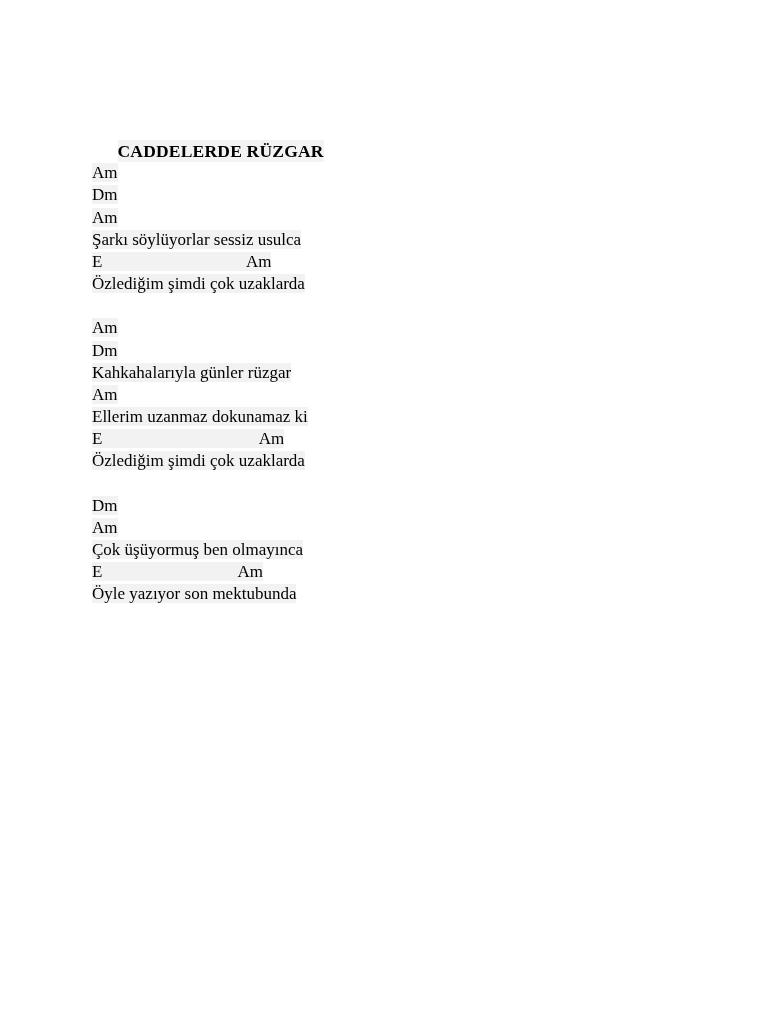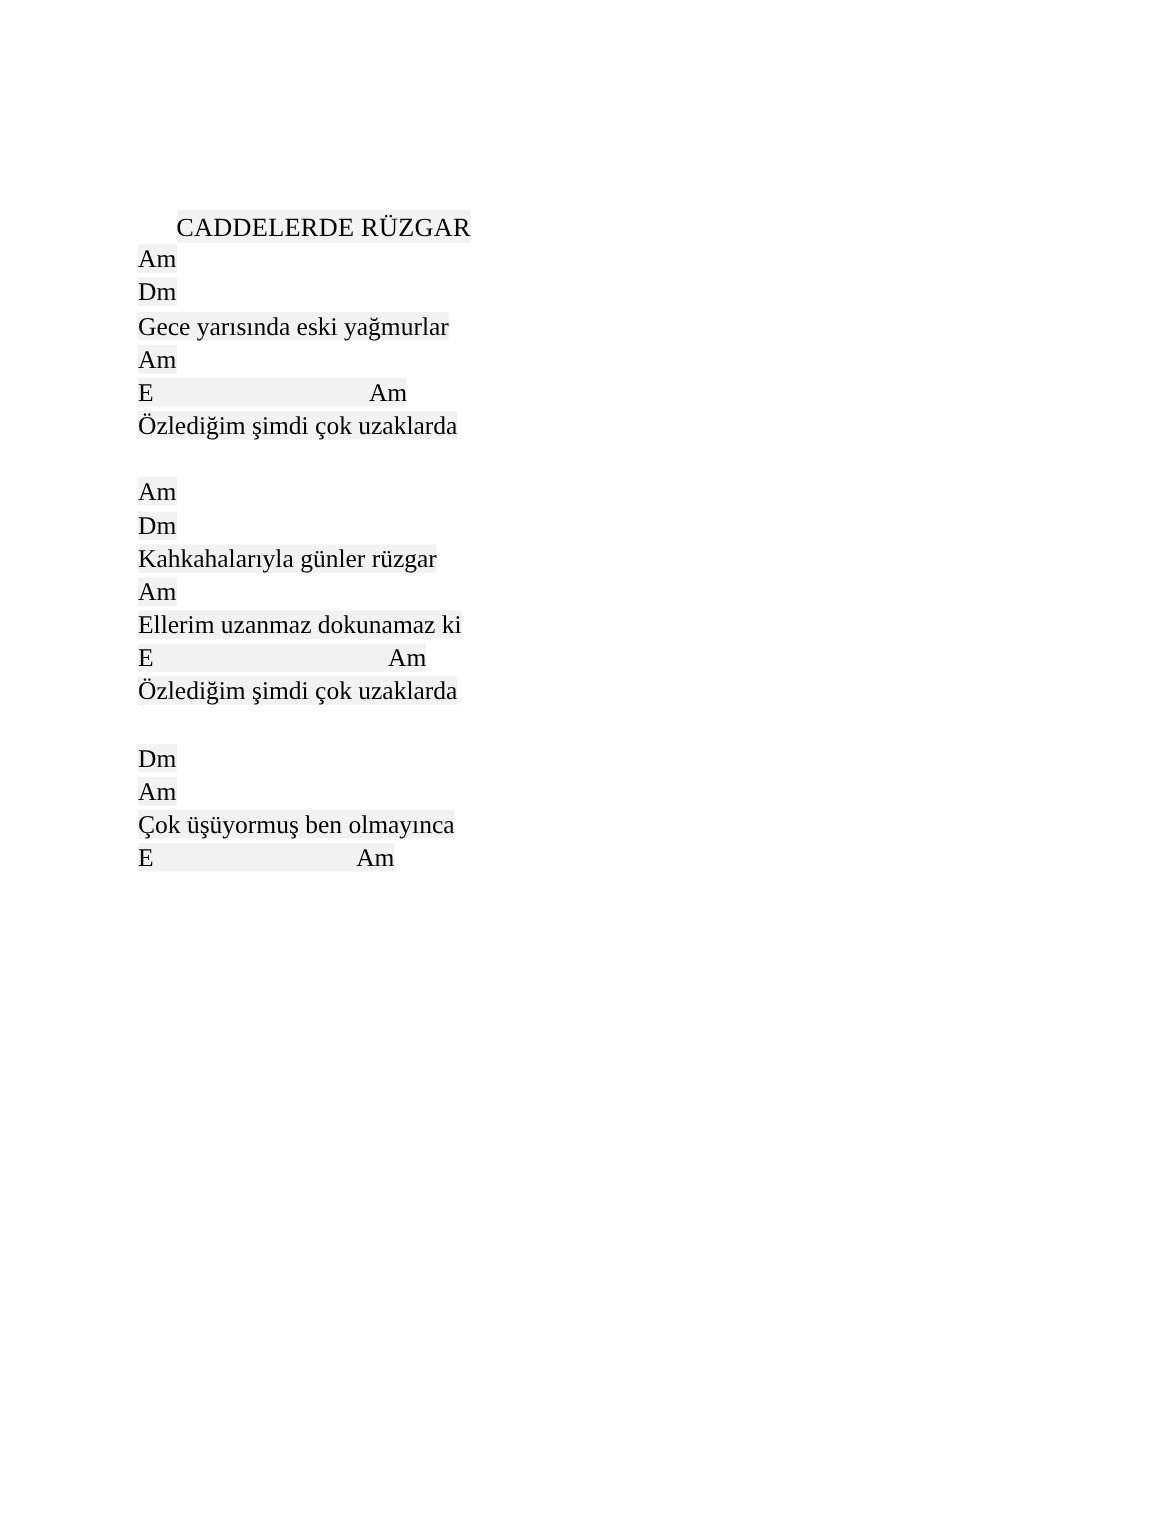"CADDELERDE RÜZGAR" .doc-title { font-weight: normal -> bold }
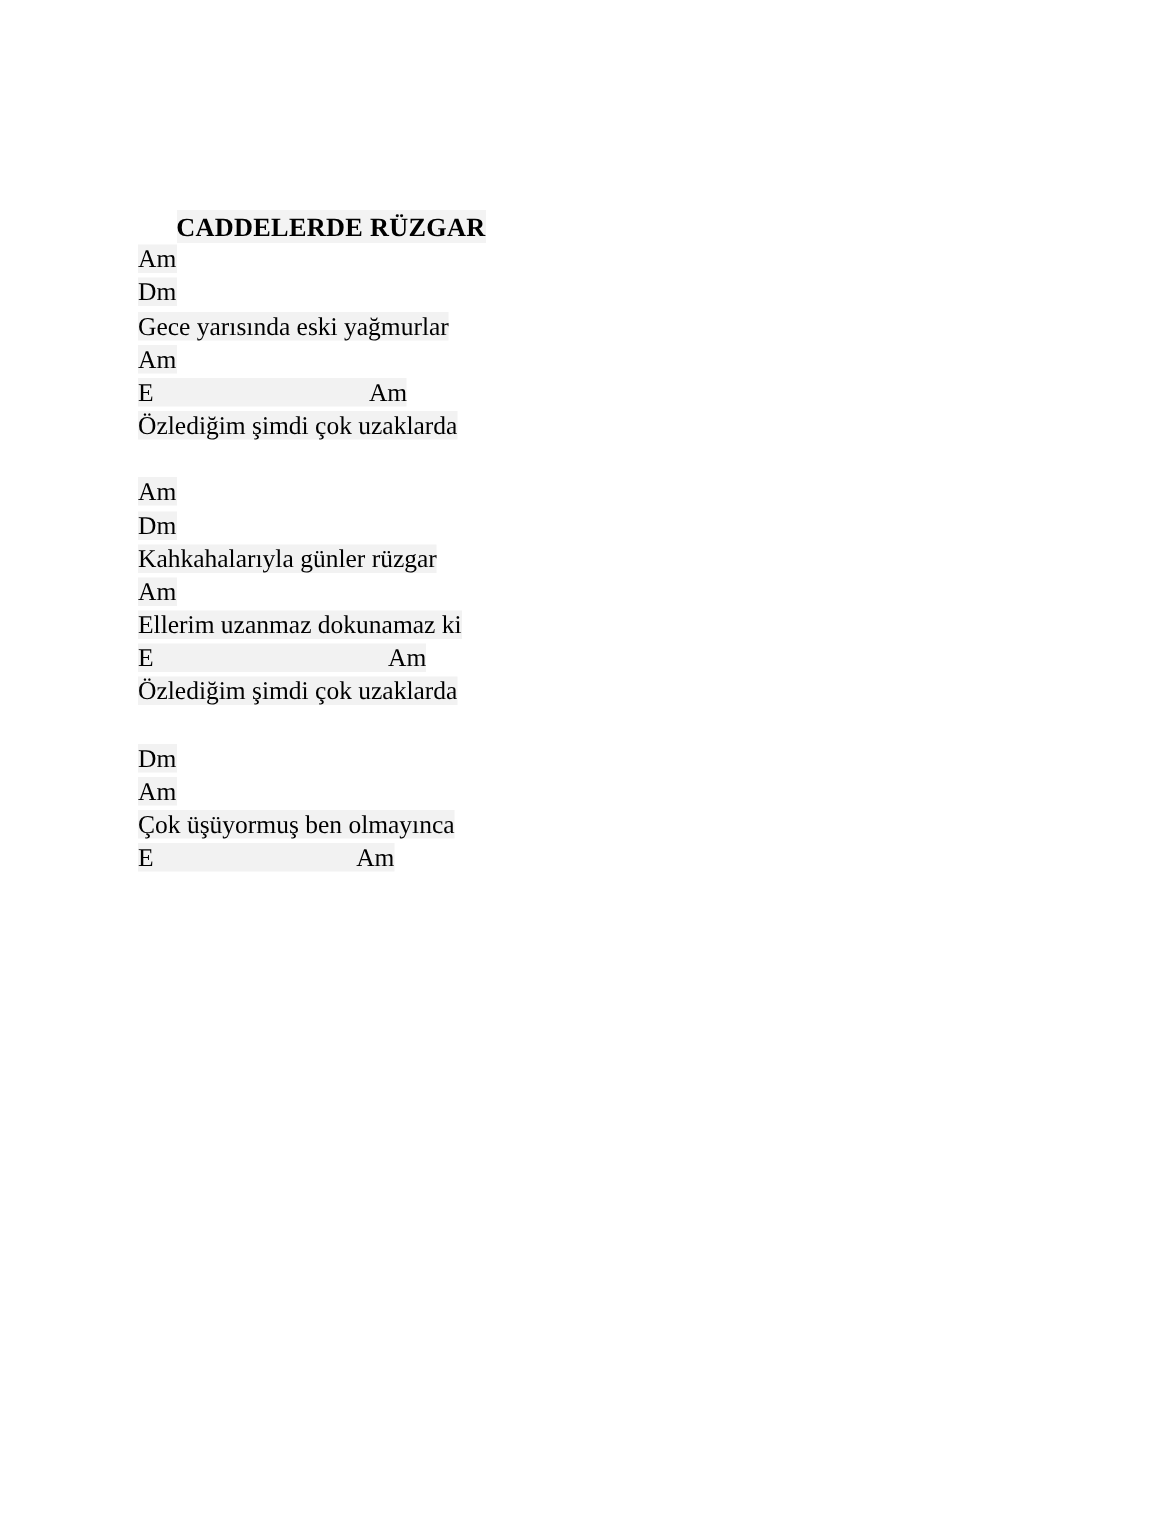"Gece yarısında eski yağmurlar" div.line { html: <div><span>Gece yarısında eski yağmurlar</span></div> -> none }
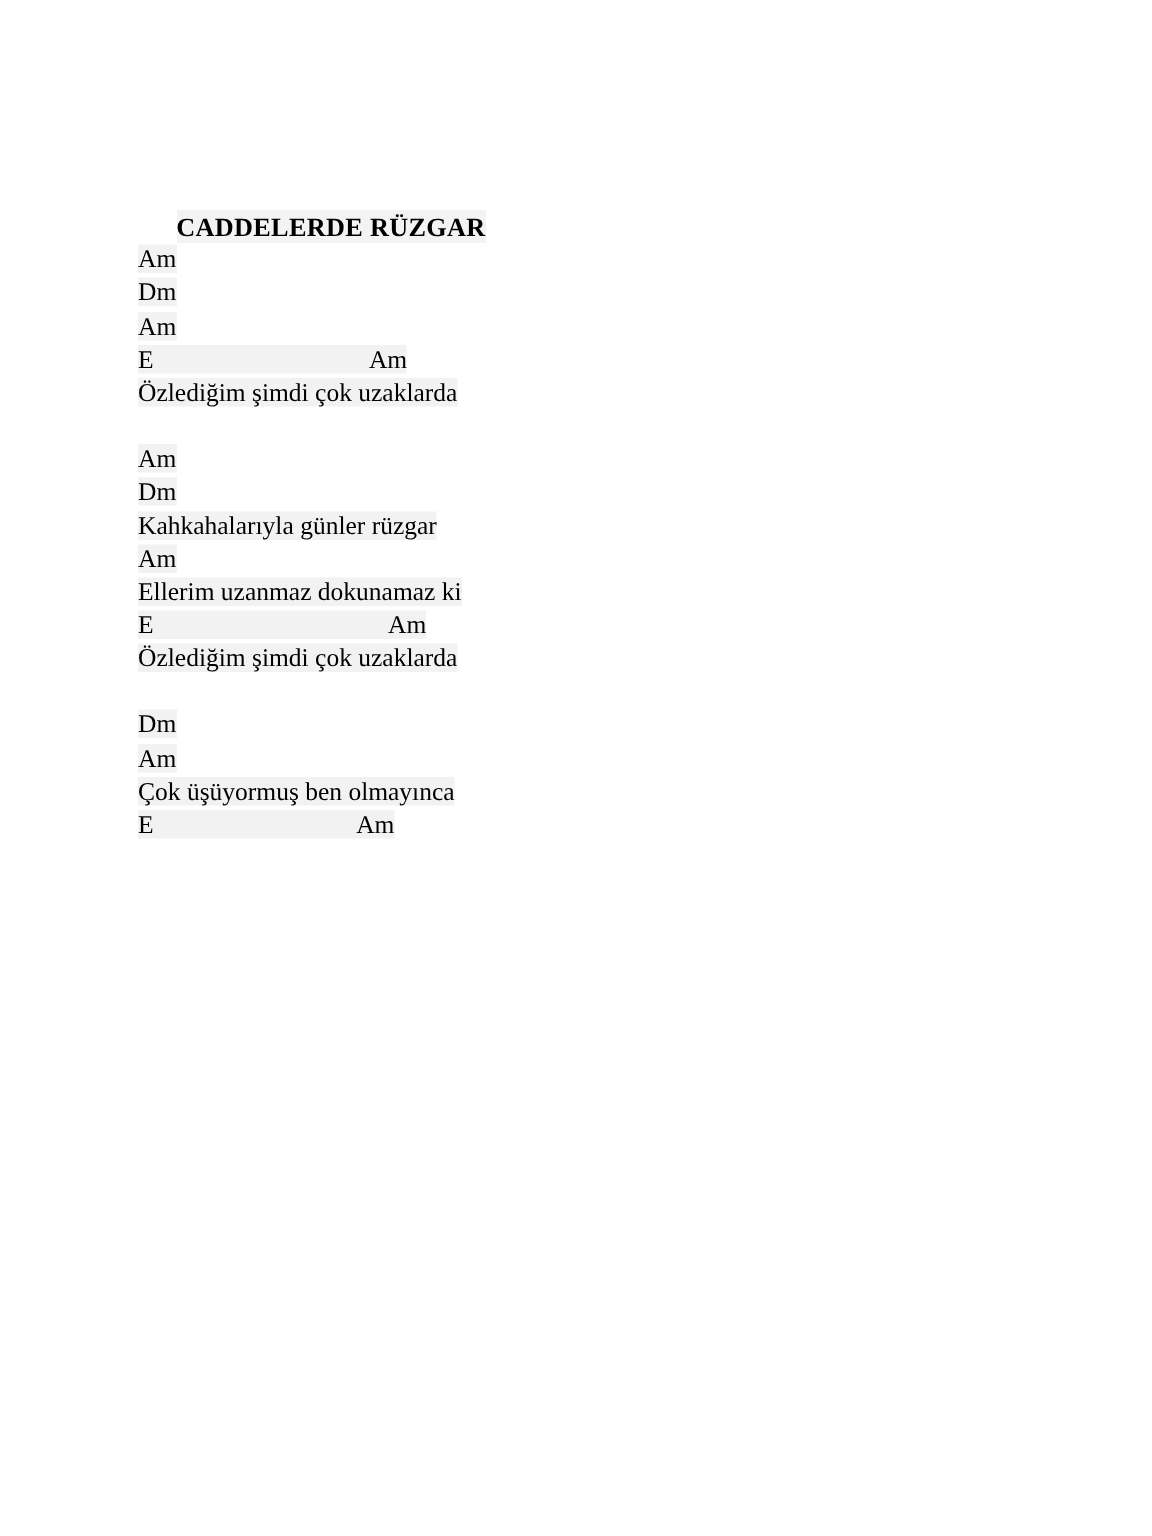"Şarkı söylüyorlar sessiz usulca" div.line { html: none -> <div><span>Şarkı söylüyorlar sessiz usulca</span></div> }
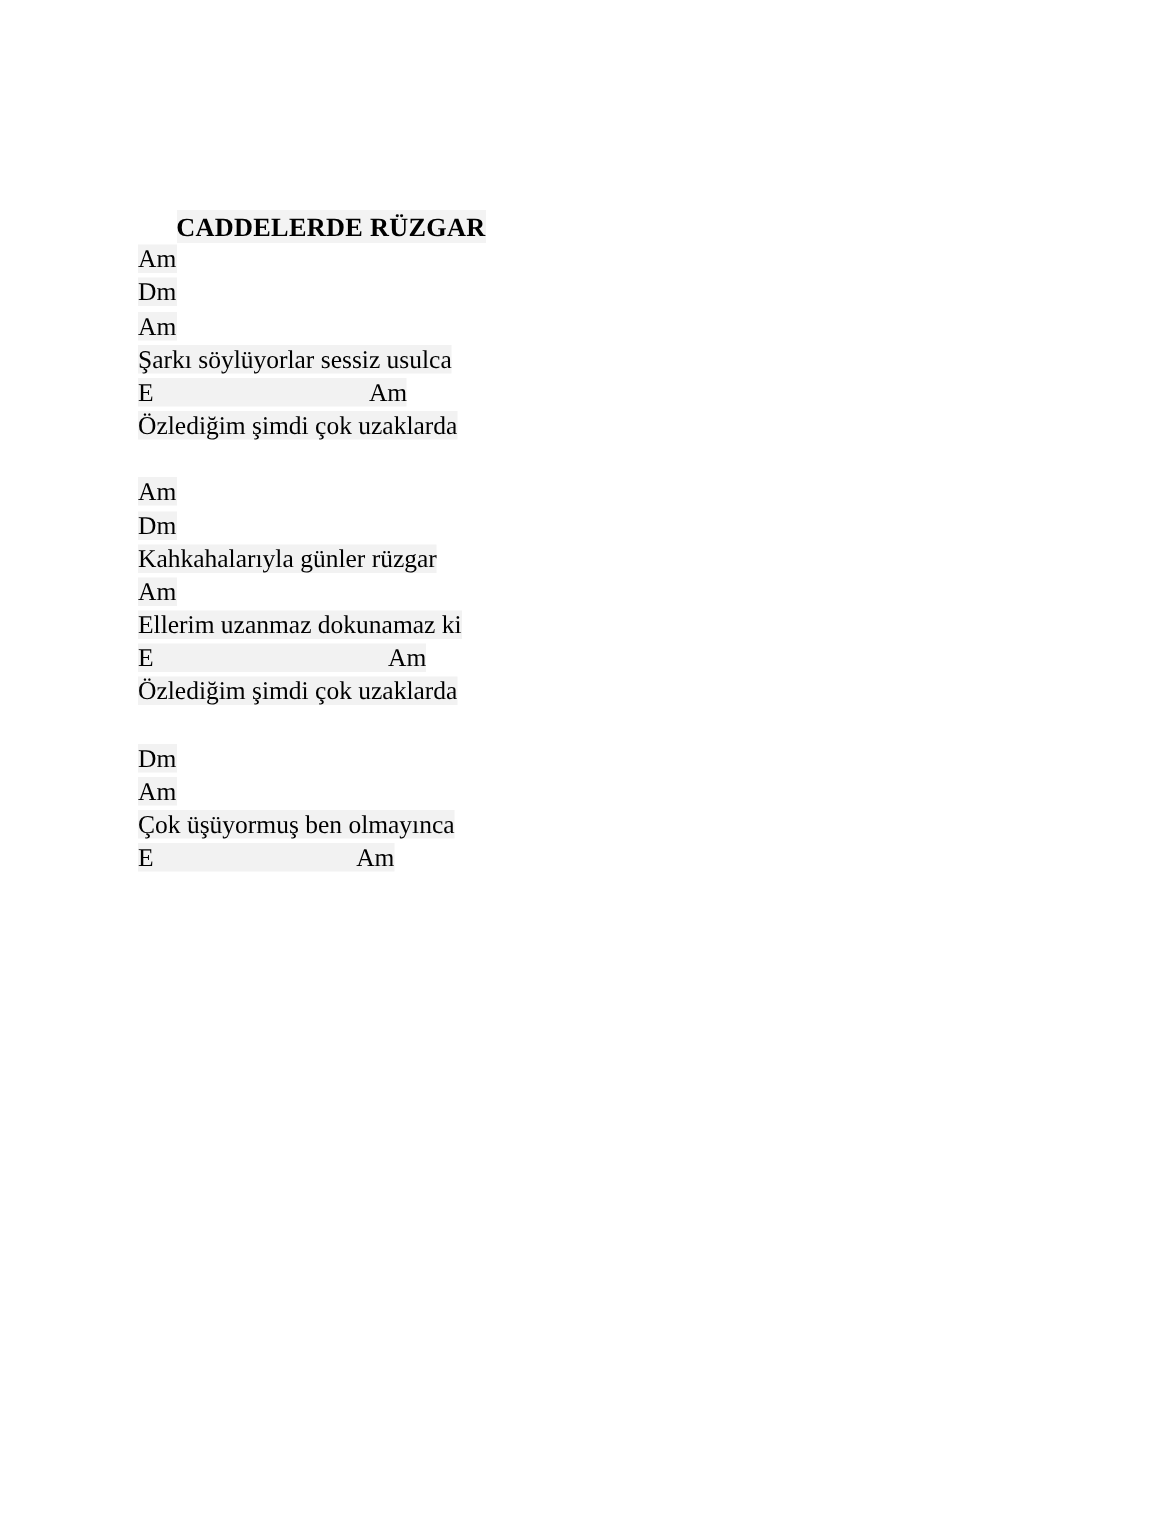"Öyle yazıyor son mektubunda" div.line { html: none -> <div><span>Öyle yazıyor son mektubunda</span></div> }
